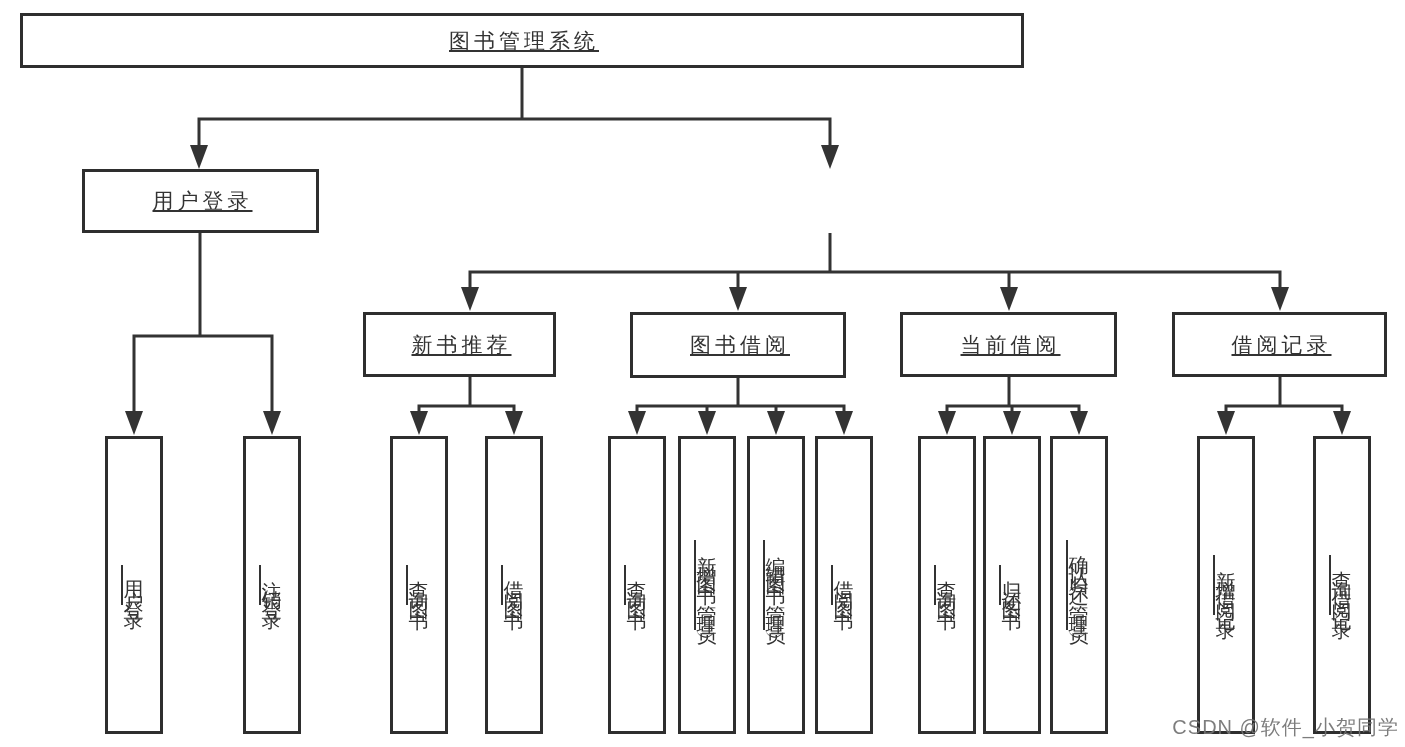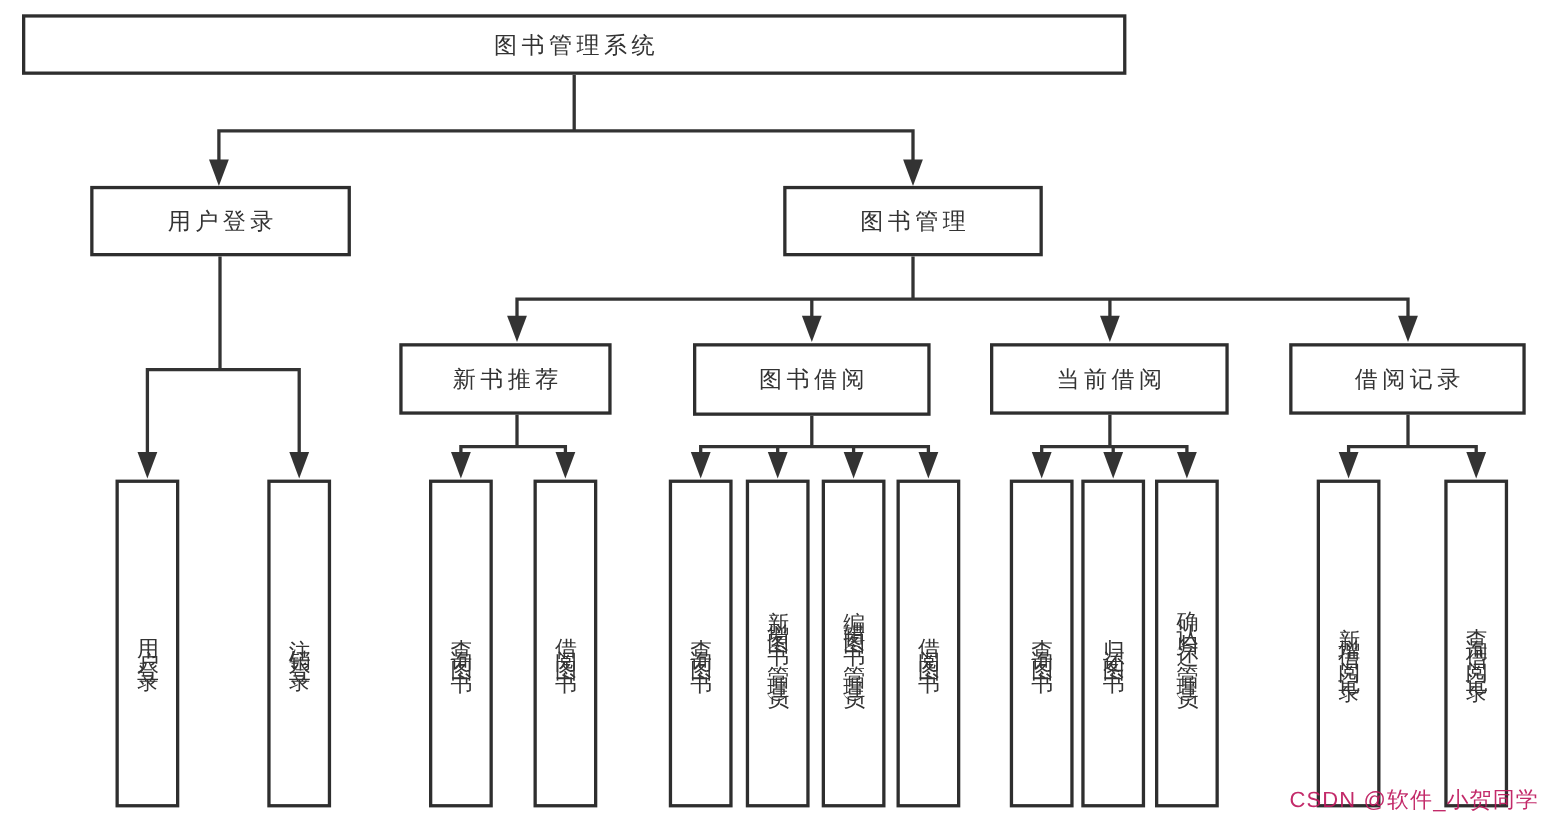"图书管理系统" .box { text-decoration: none -> underline }
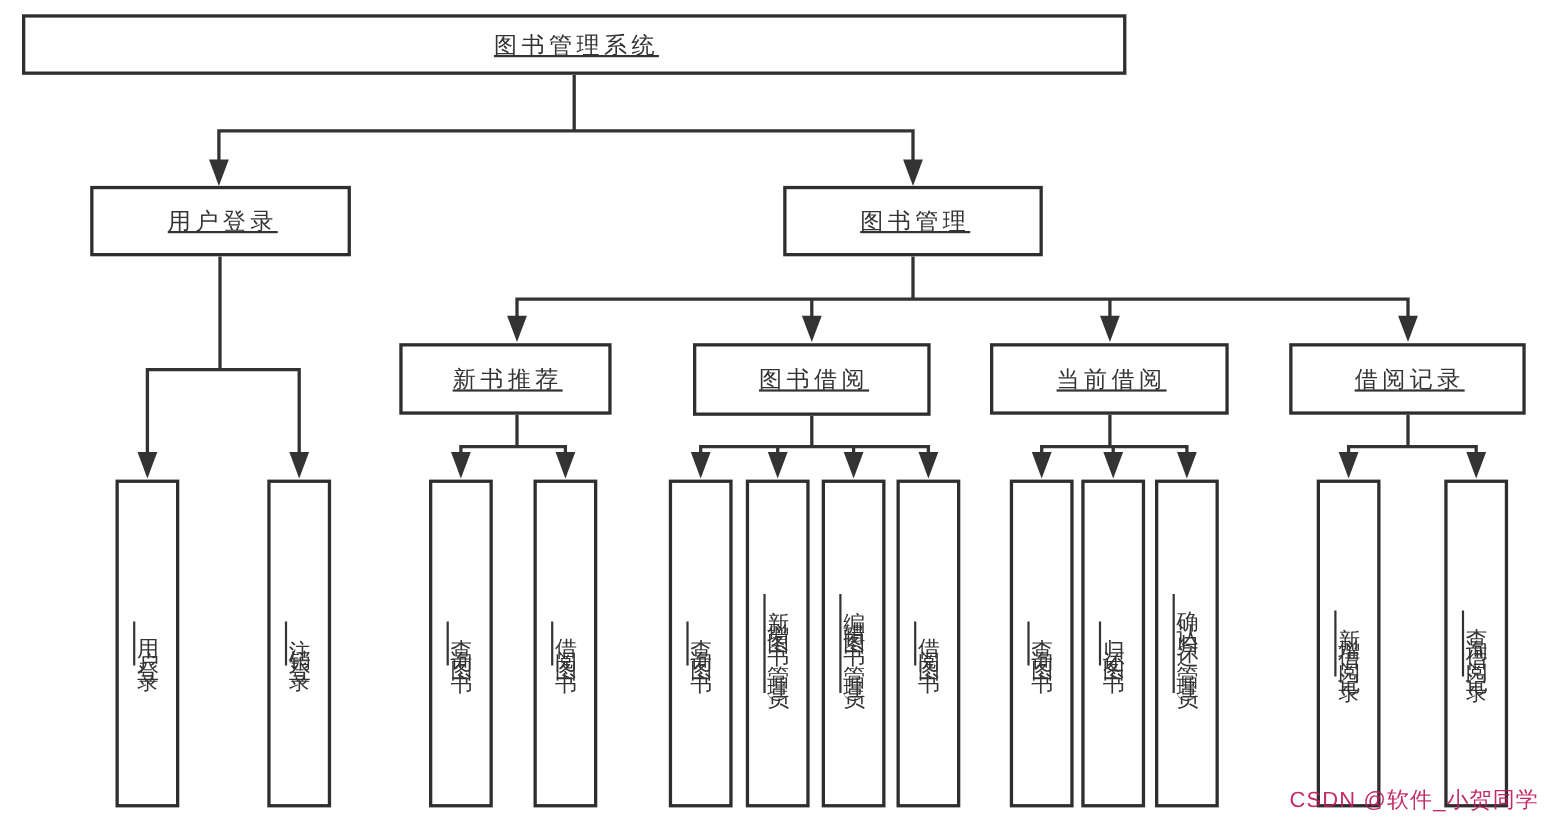"图书管理" div.box { html: <div>图书管理</div> -> none }
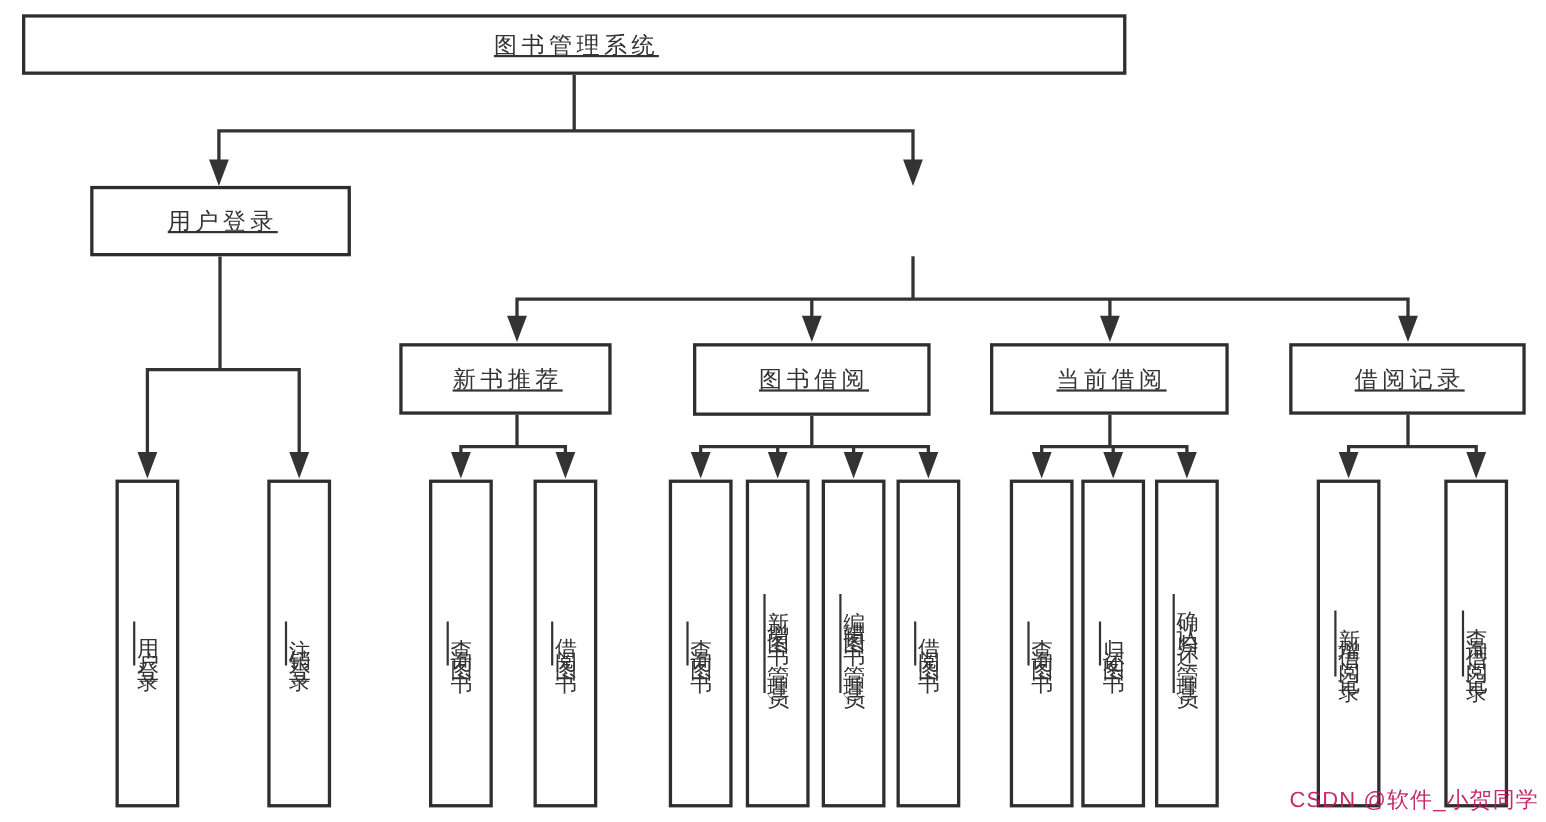"CSDN @软件_小贺同学" .watermark { color: #be185d -> #737373 }
